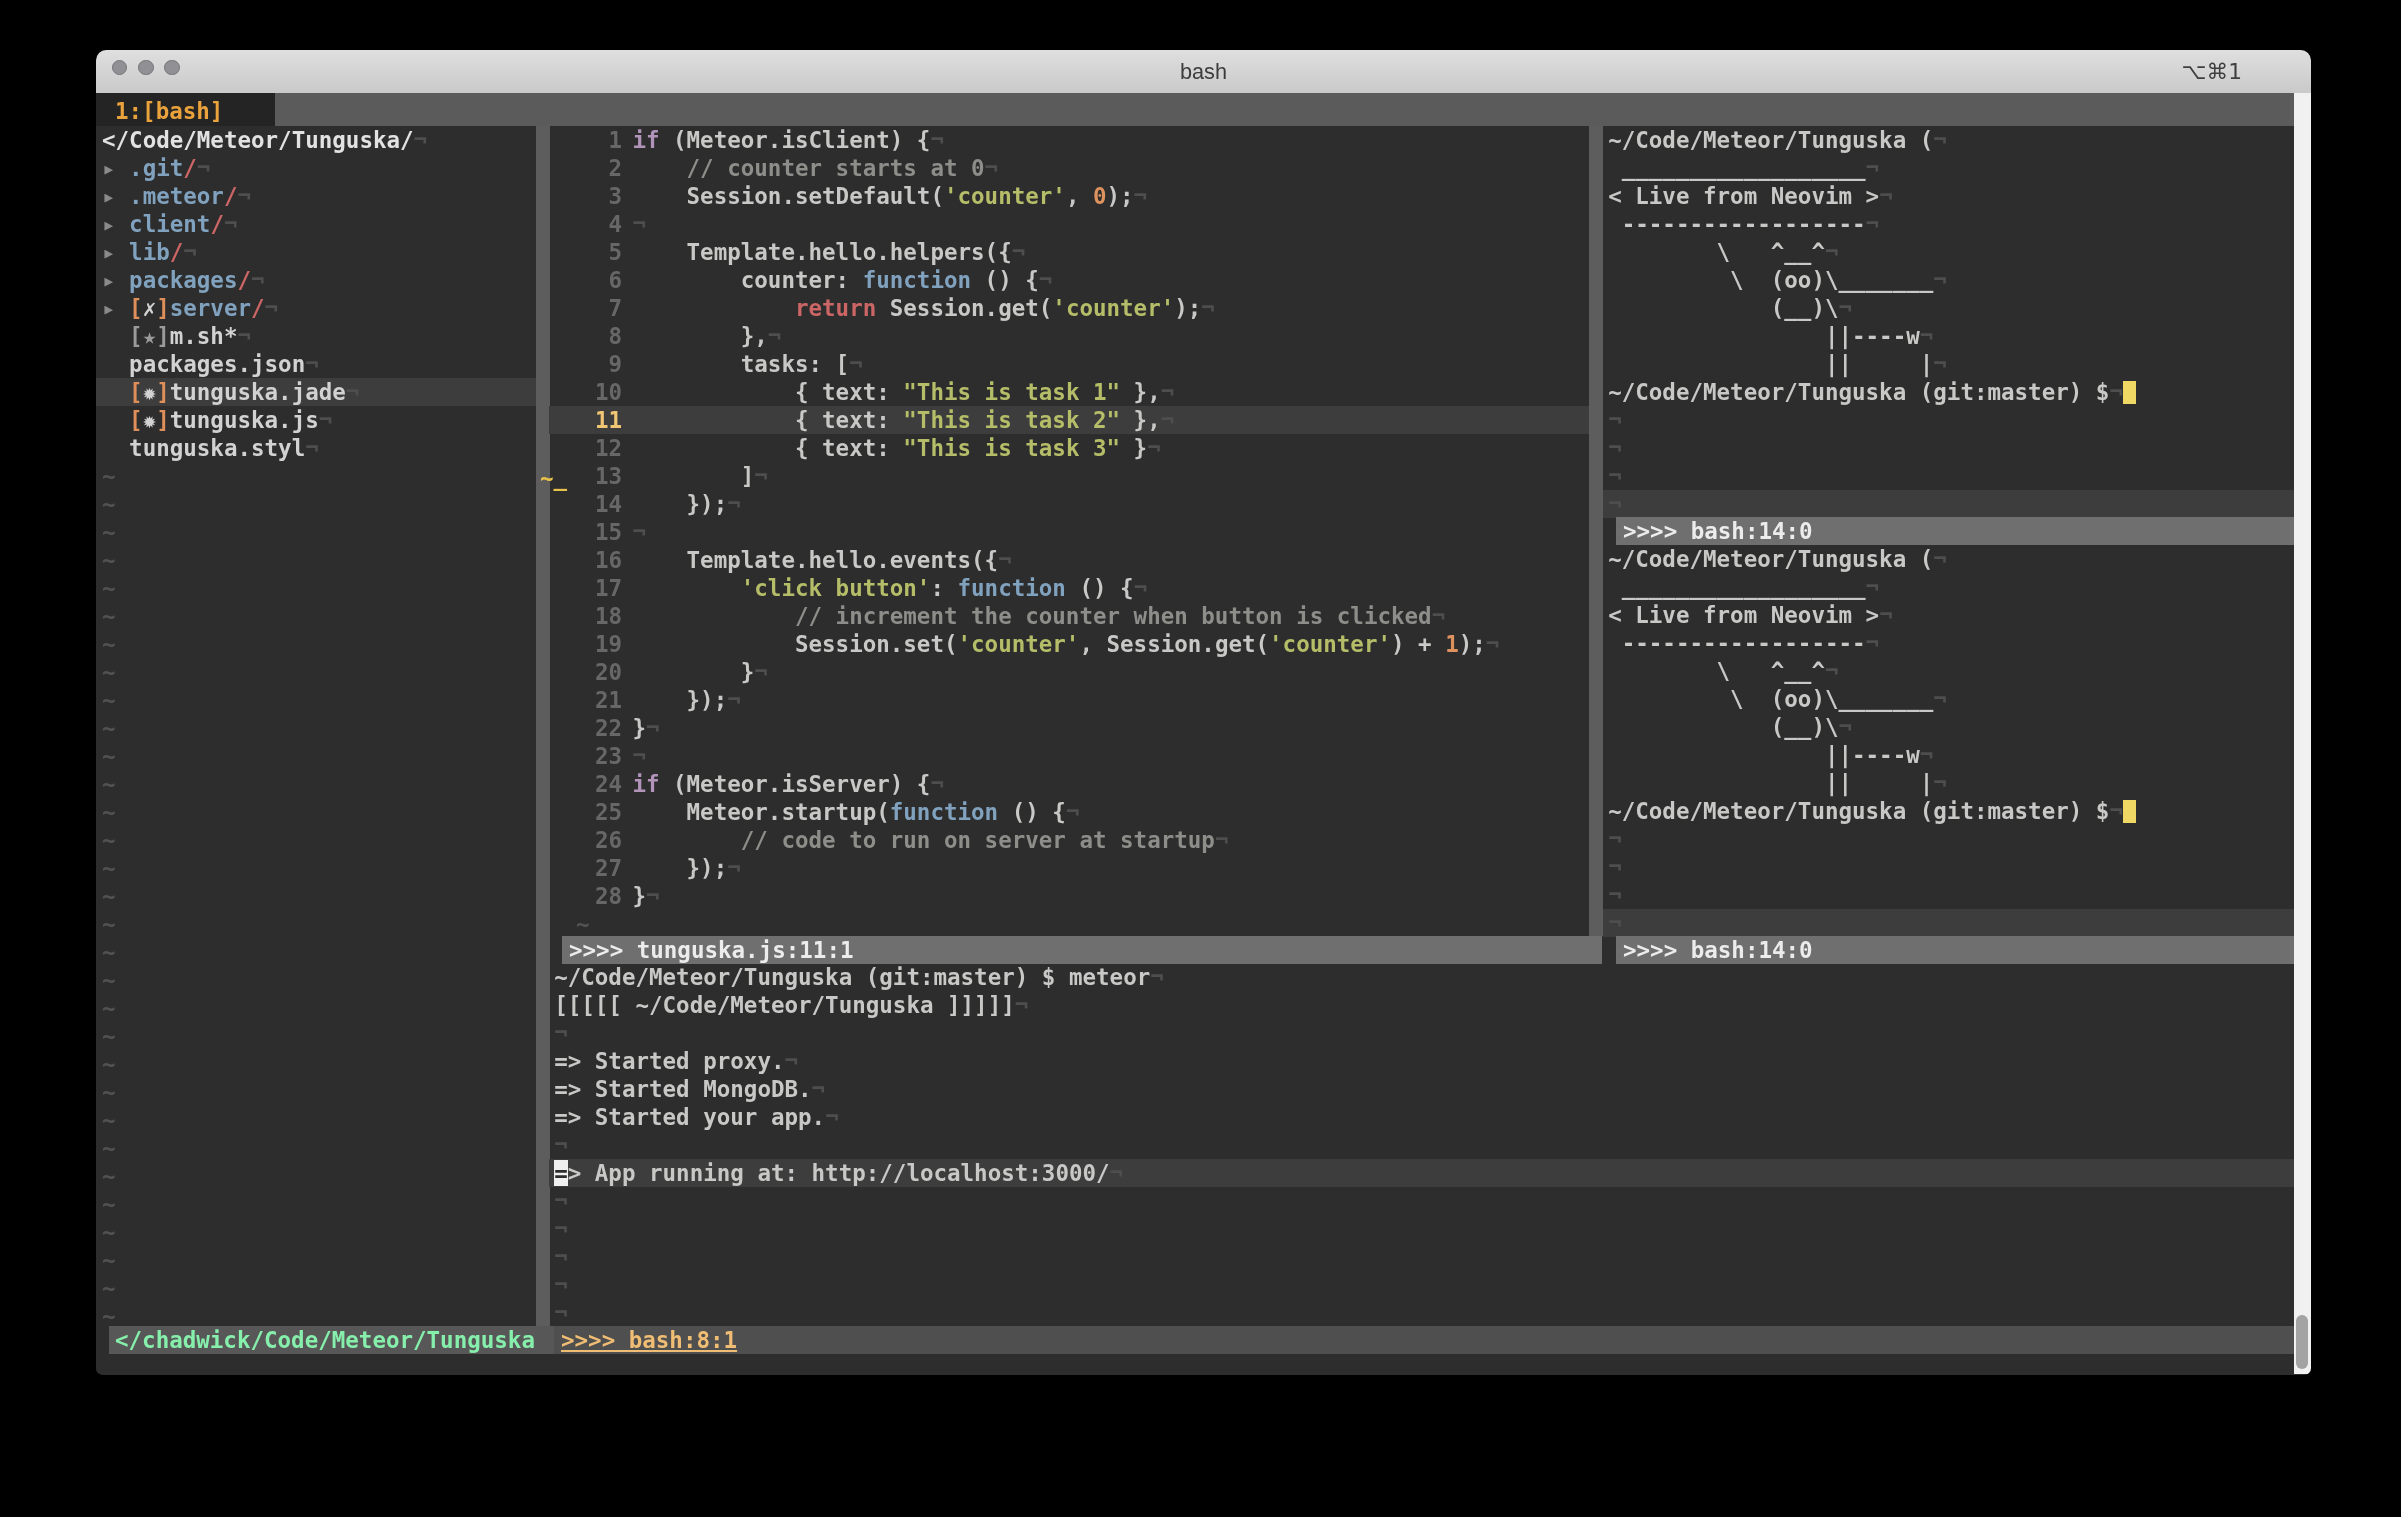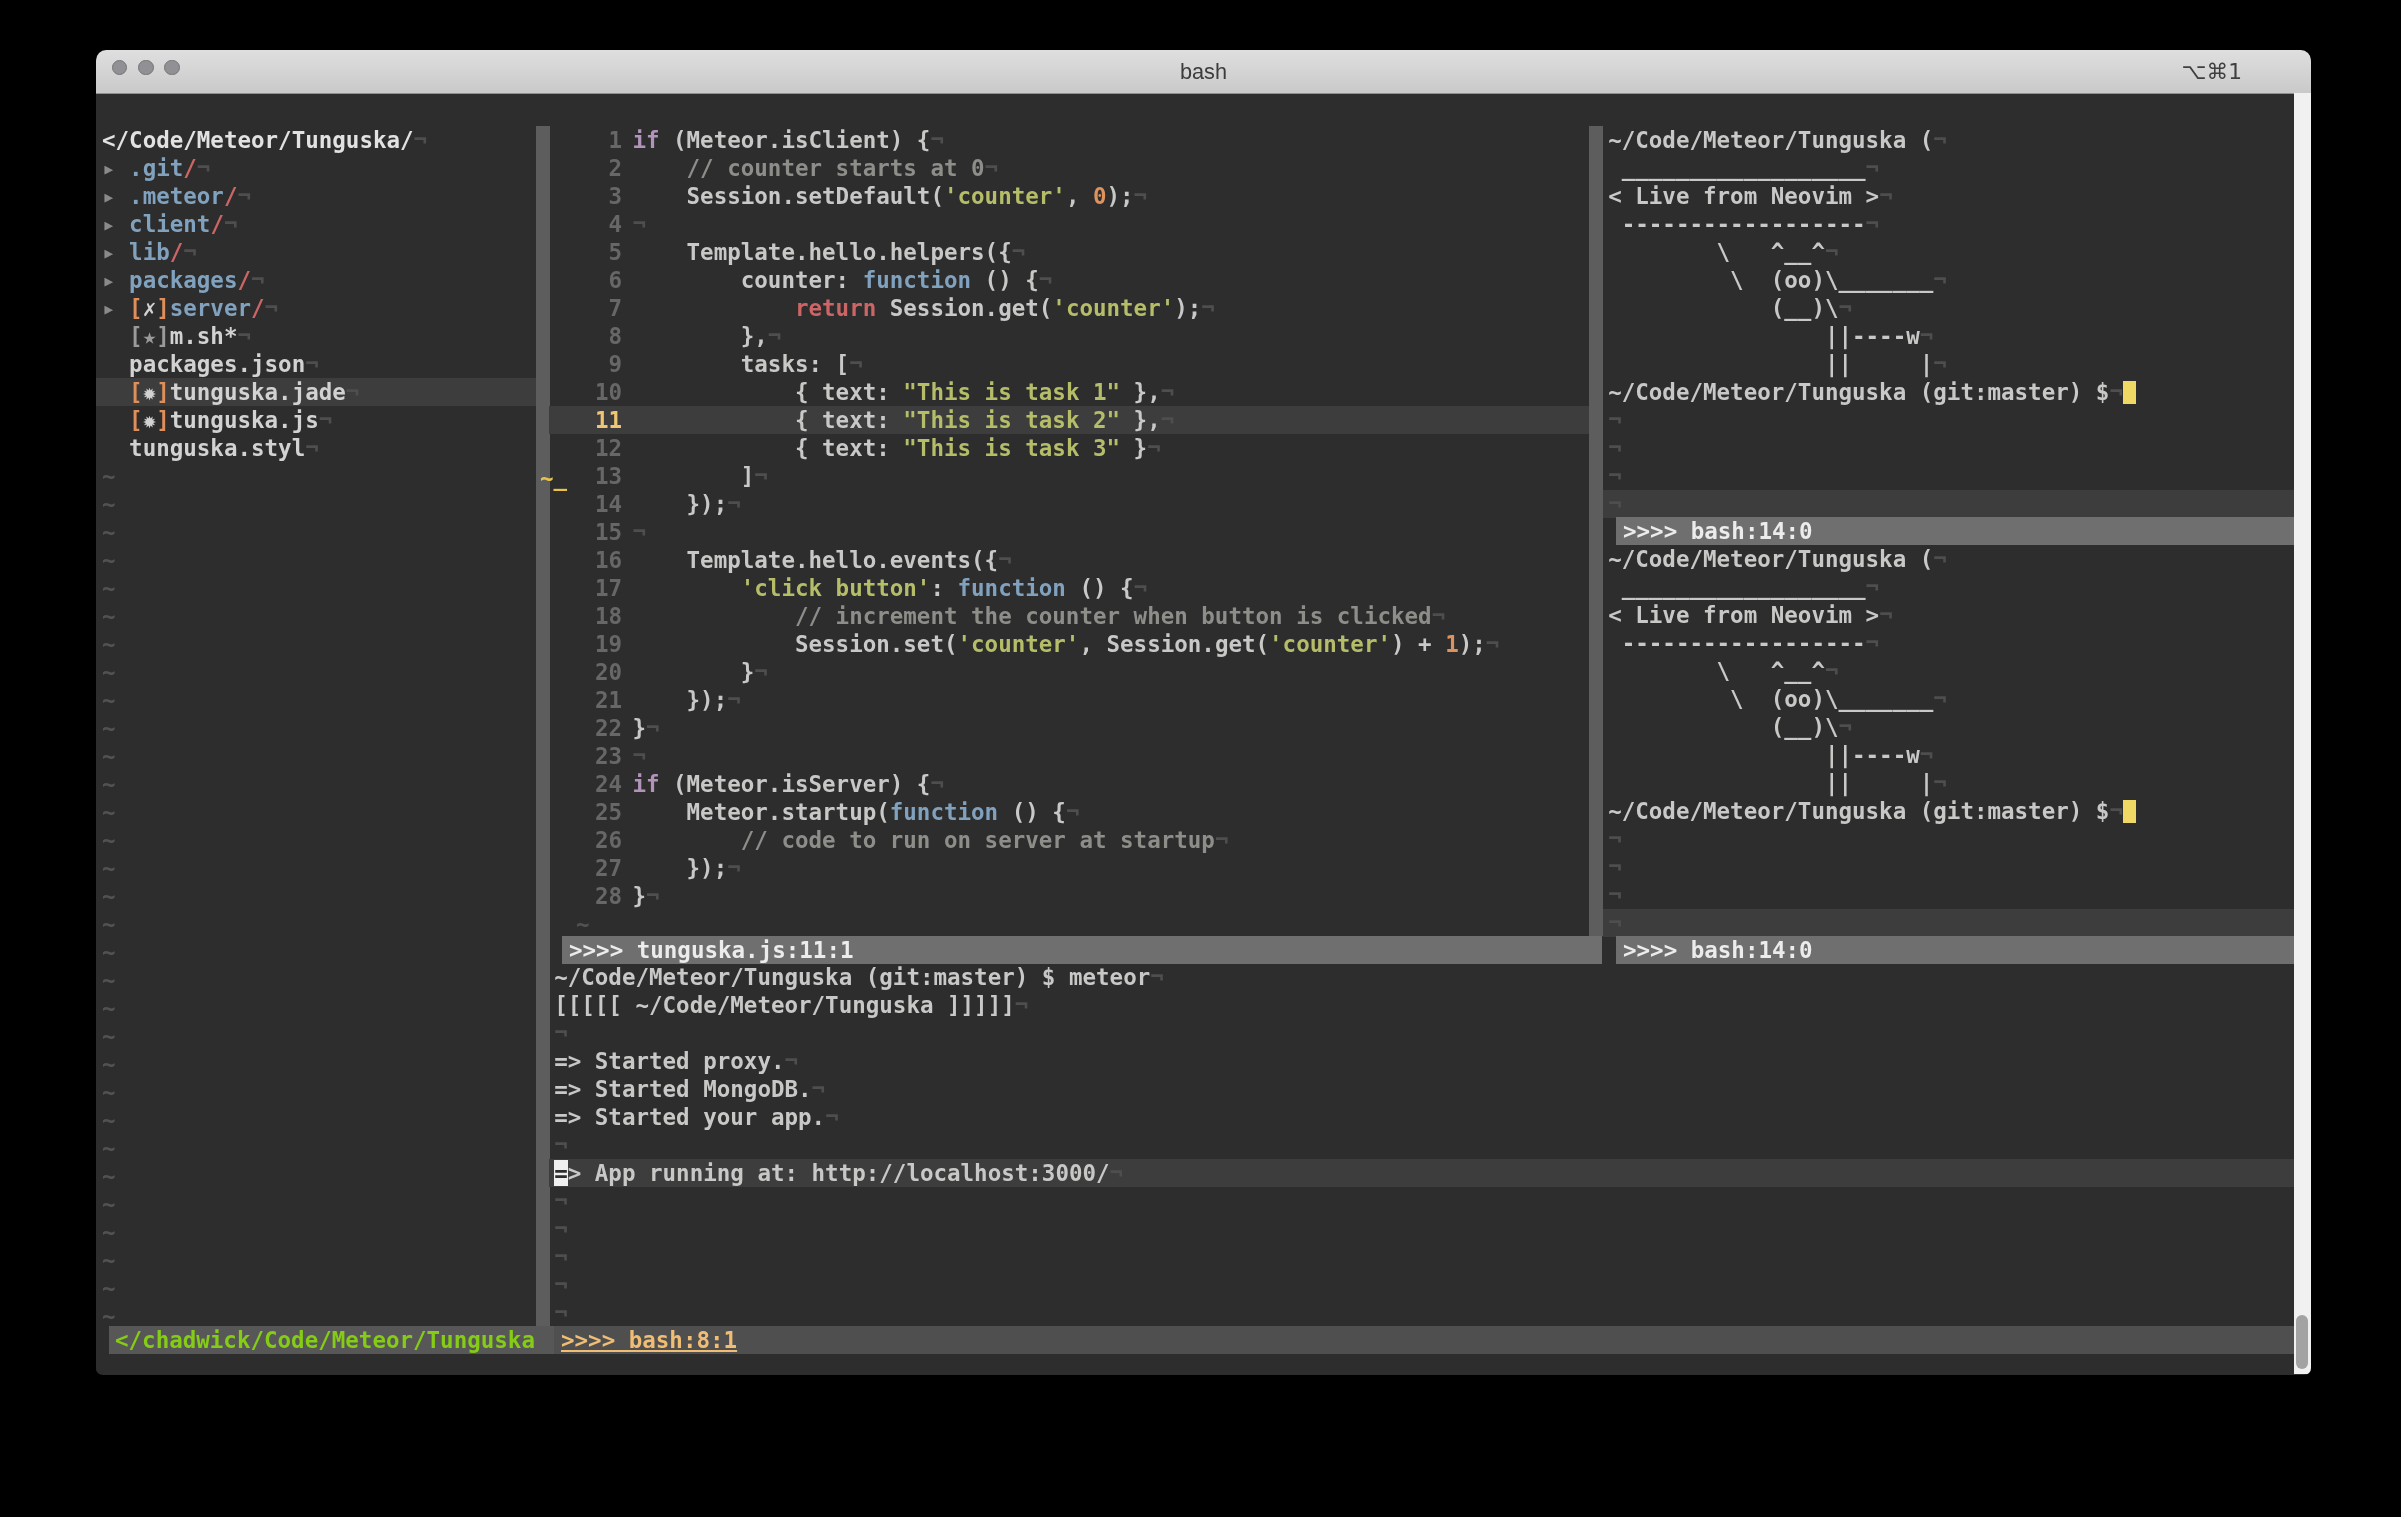"1:[bash]" div.tabbar { html: none -> <div> <div> <span>1:[bash]</span> </div> </div> }
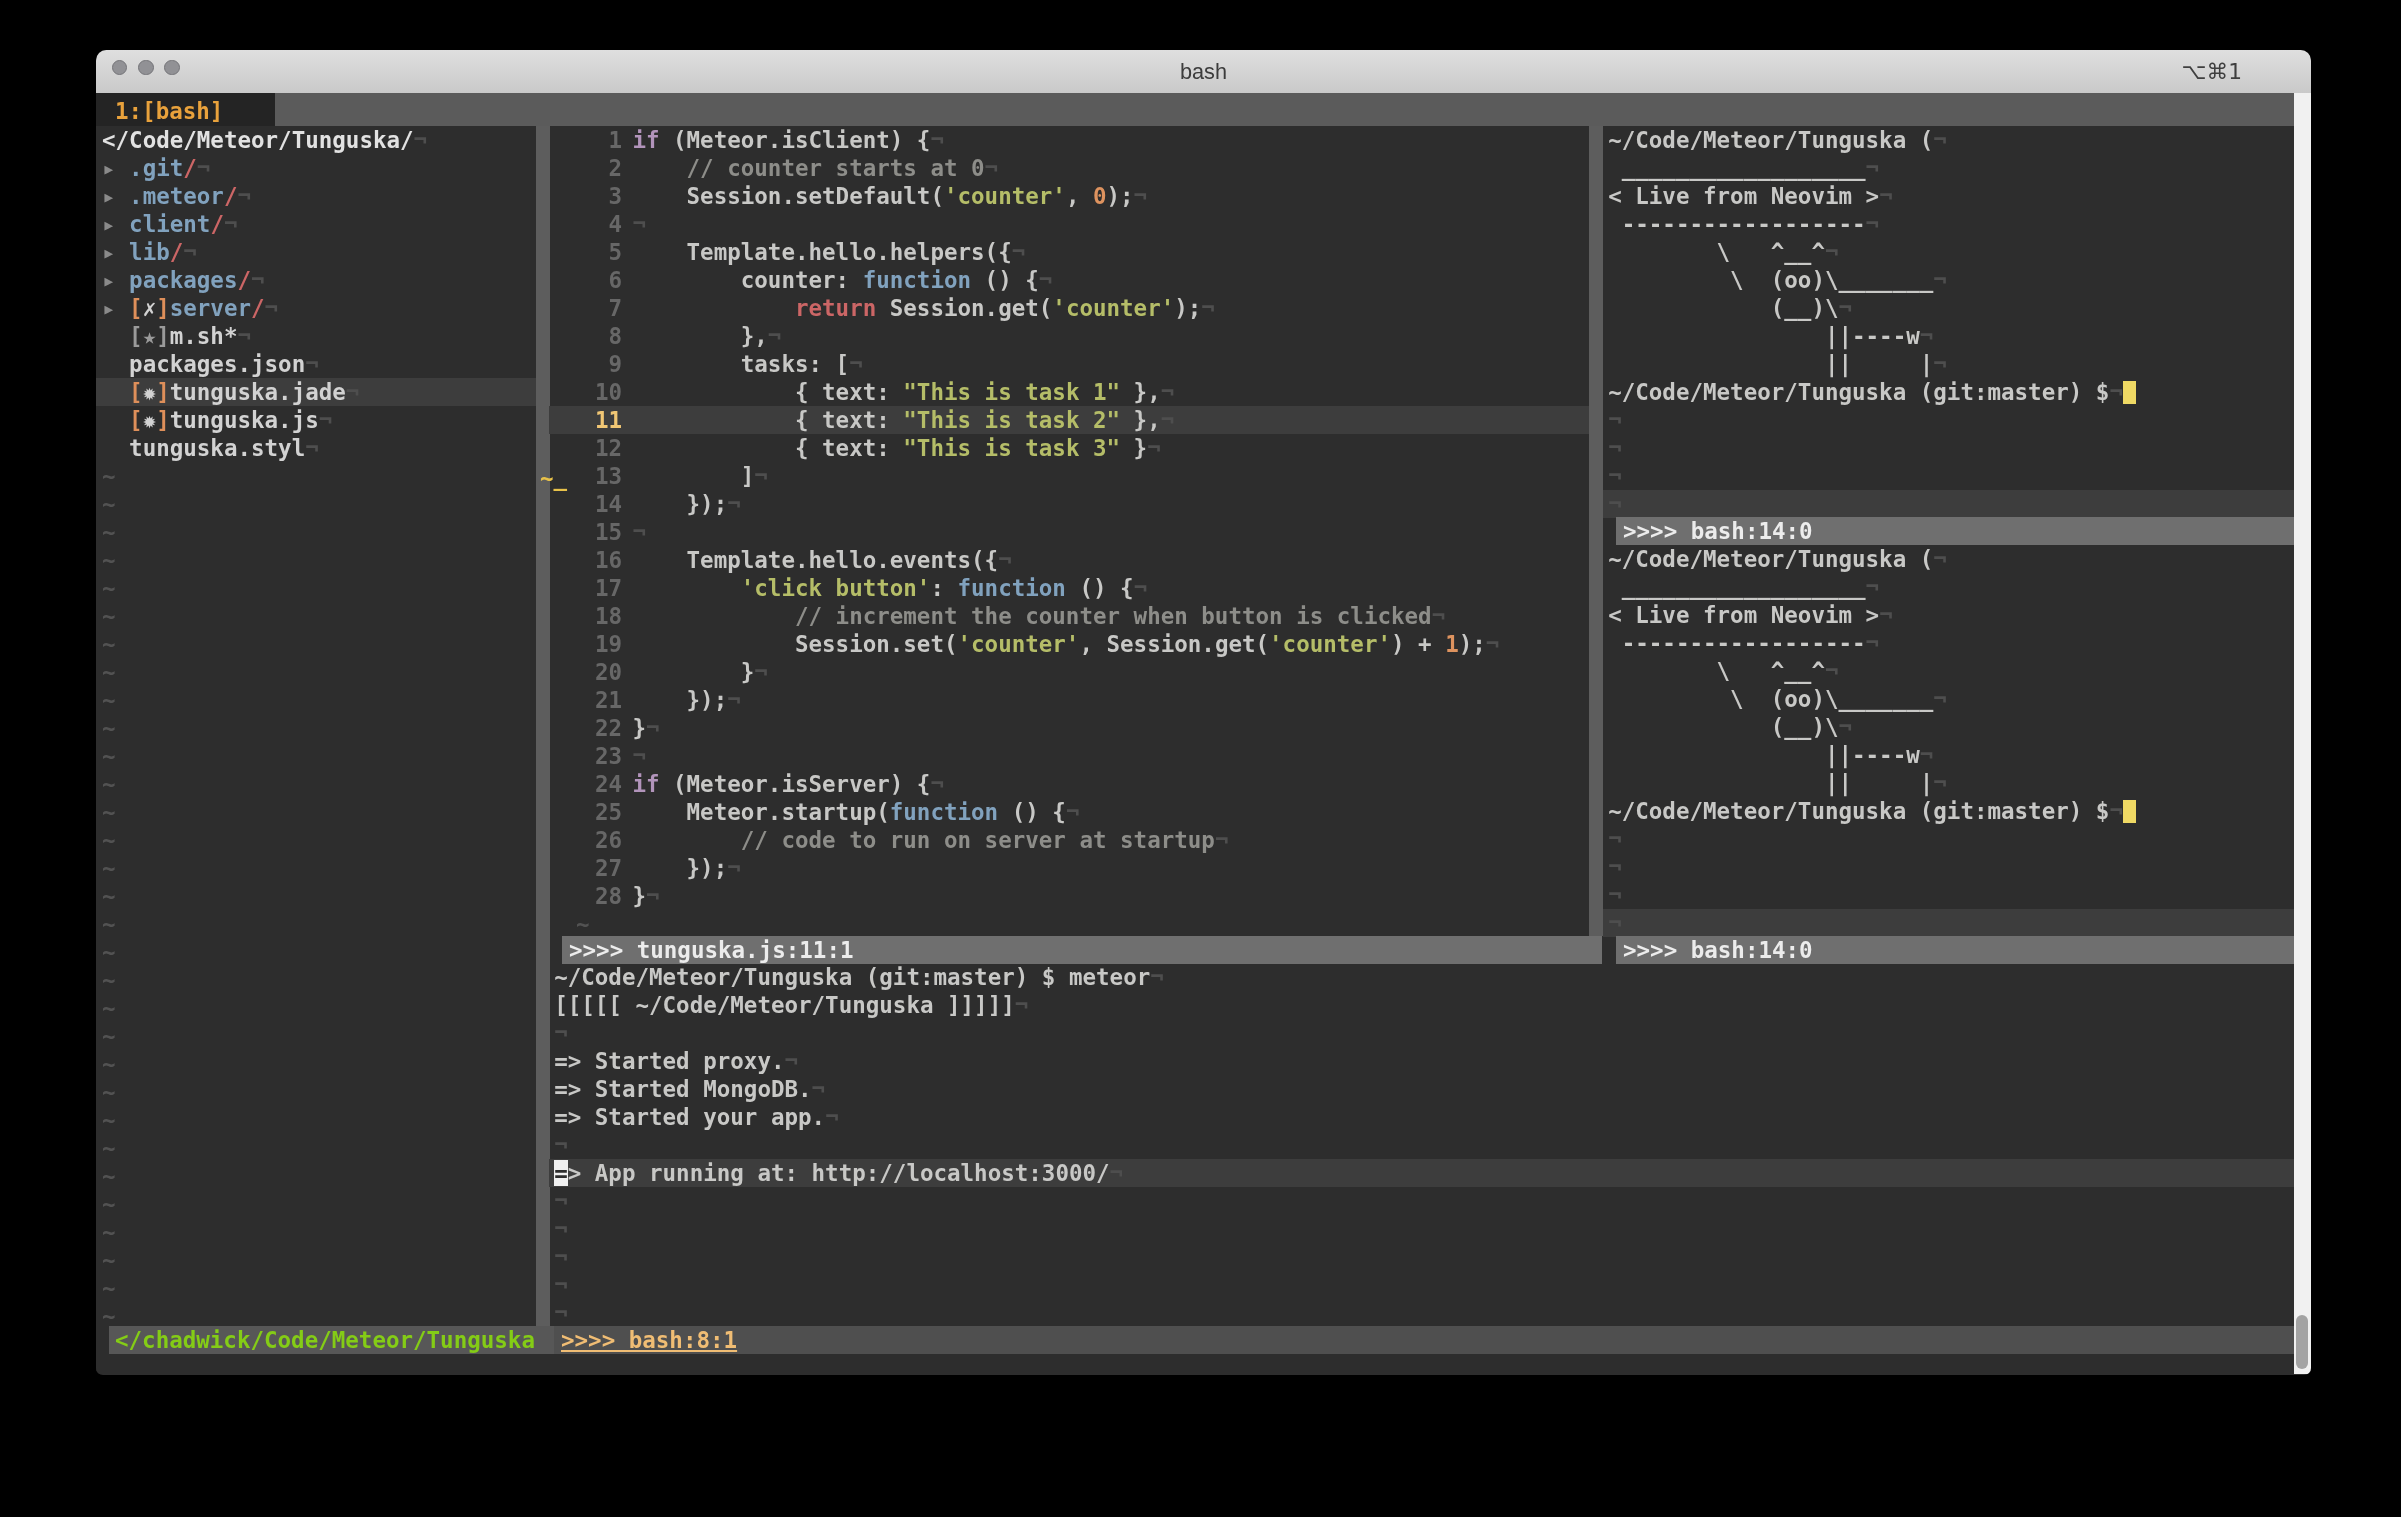"</chadwick/Code/Meteor/Tunguska" .status.tree { color: #84cc16 -> #86efac }
